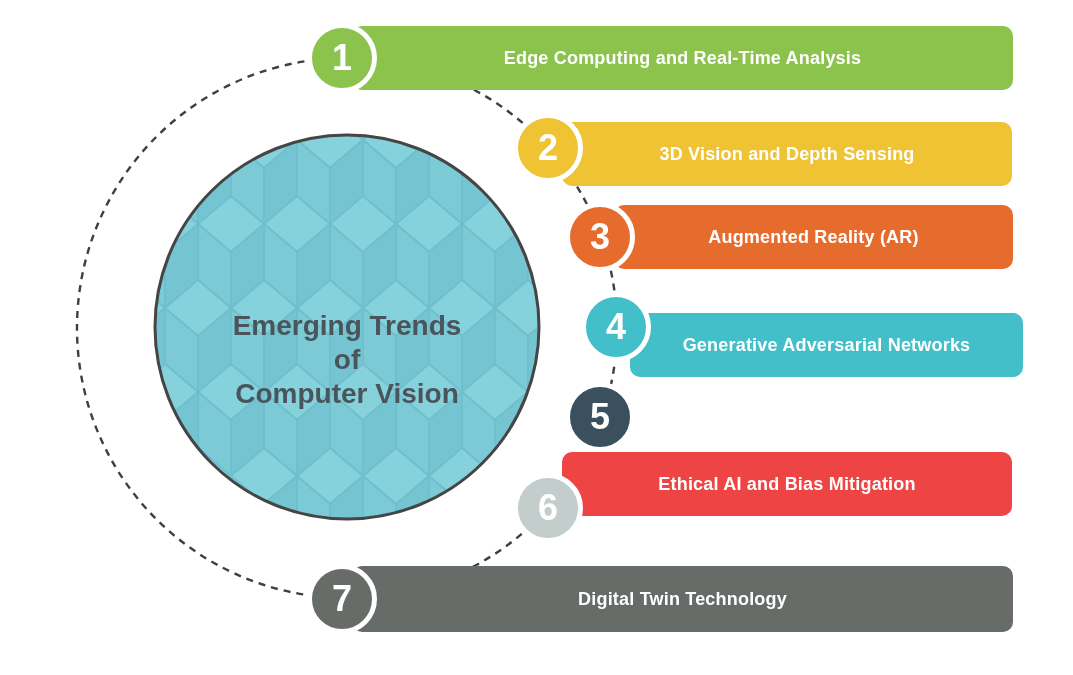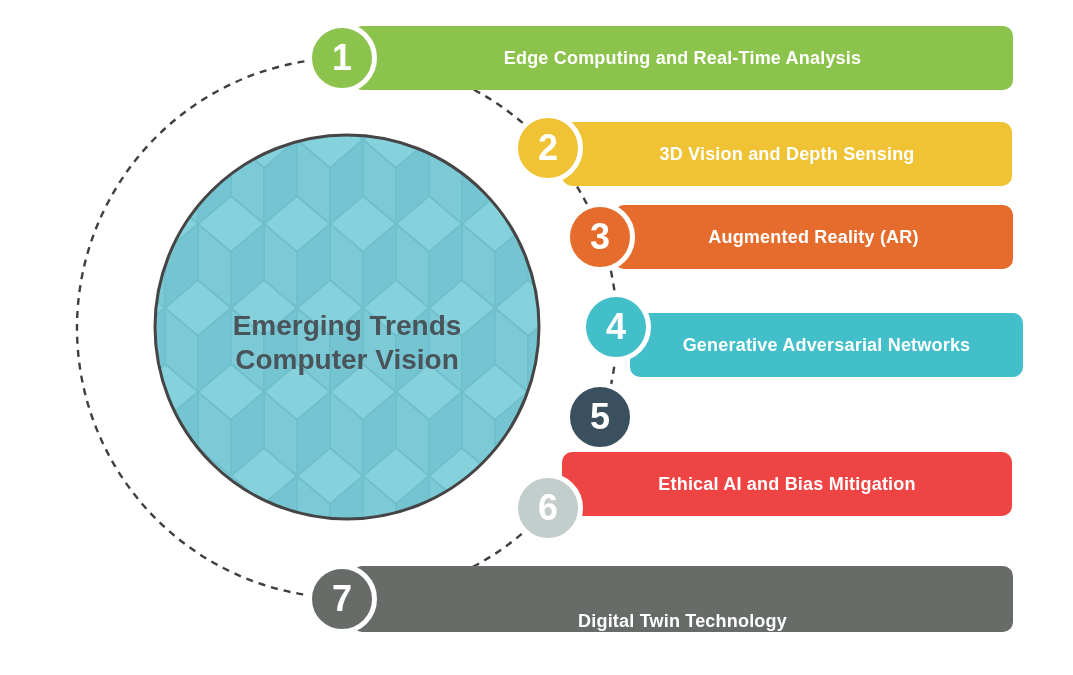"of" div { html: none -> <div>of</div> }
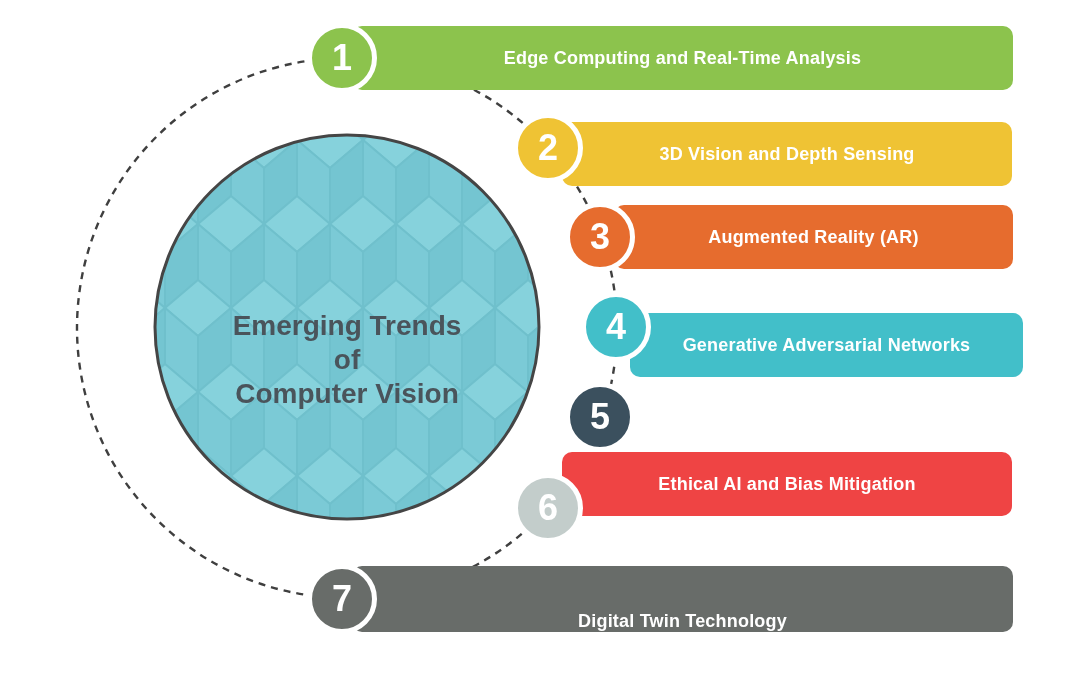"Digital Twin Technology" div.bar { align-items: flex-end -> none }
